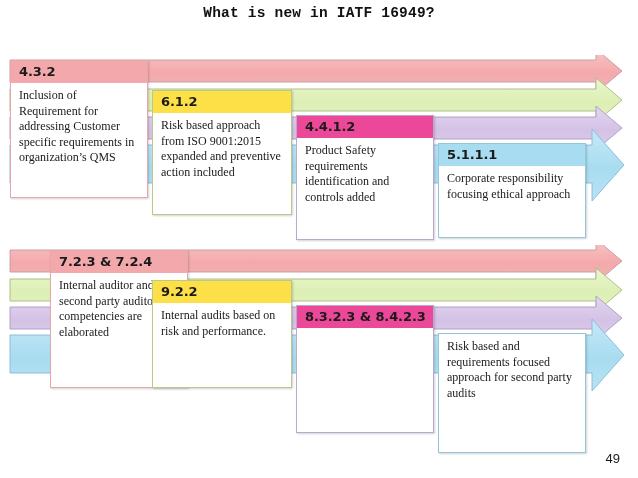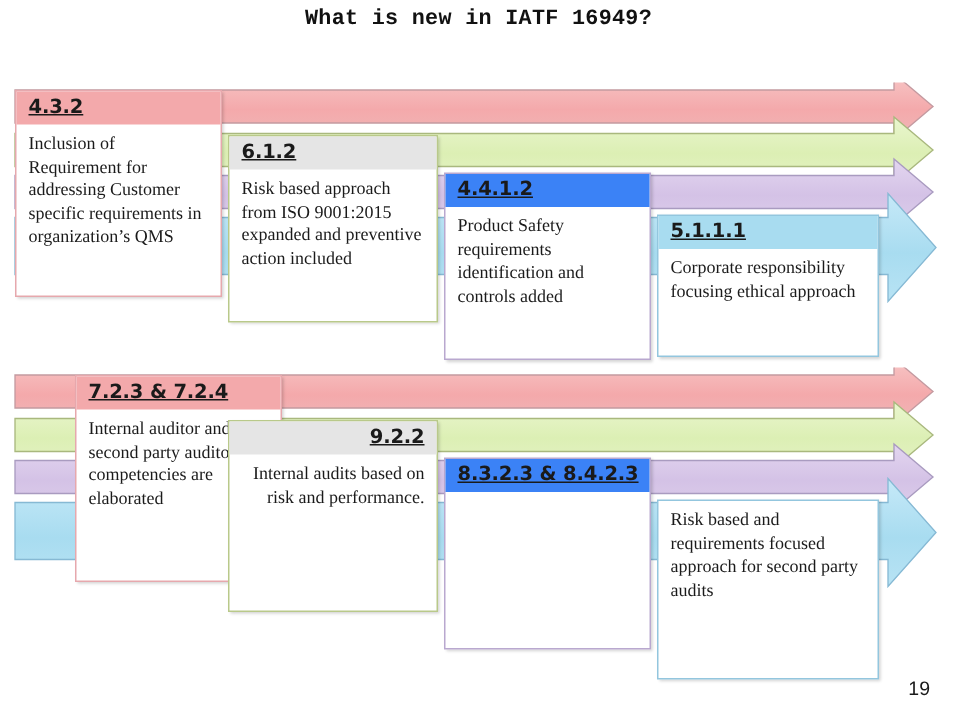"4.3.2" .callout .cap { text-decoration: underline -> none }
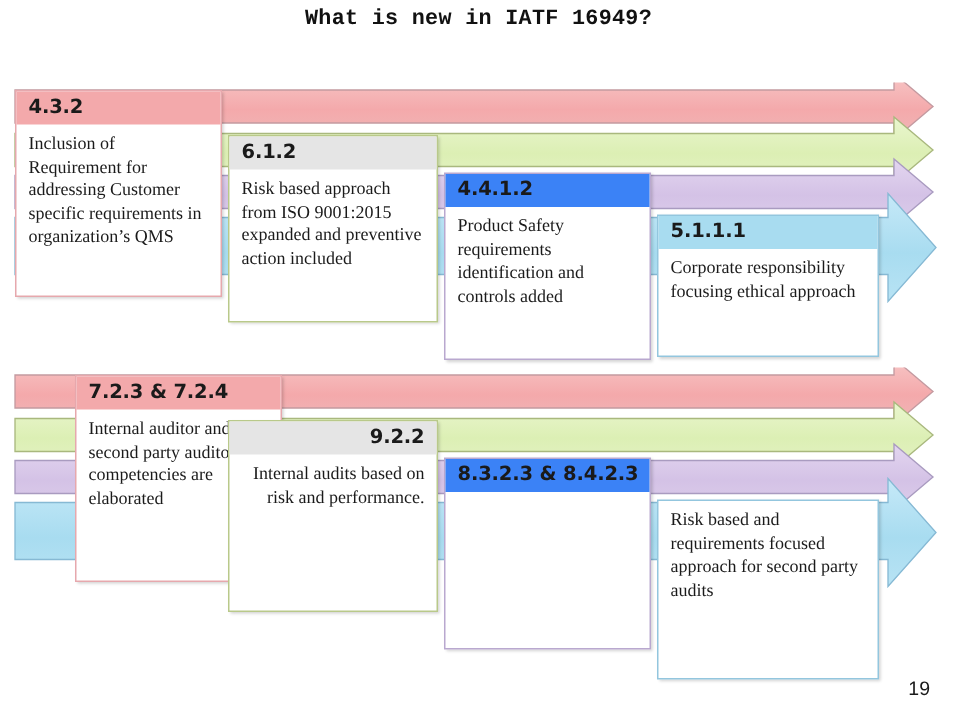"6.1.2" .c-green .cap { background: #e5e5e5 -> #fde047 }
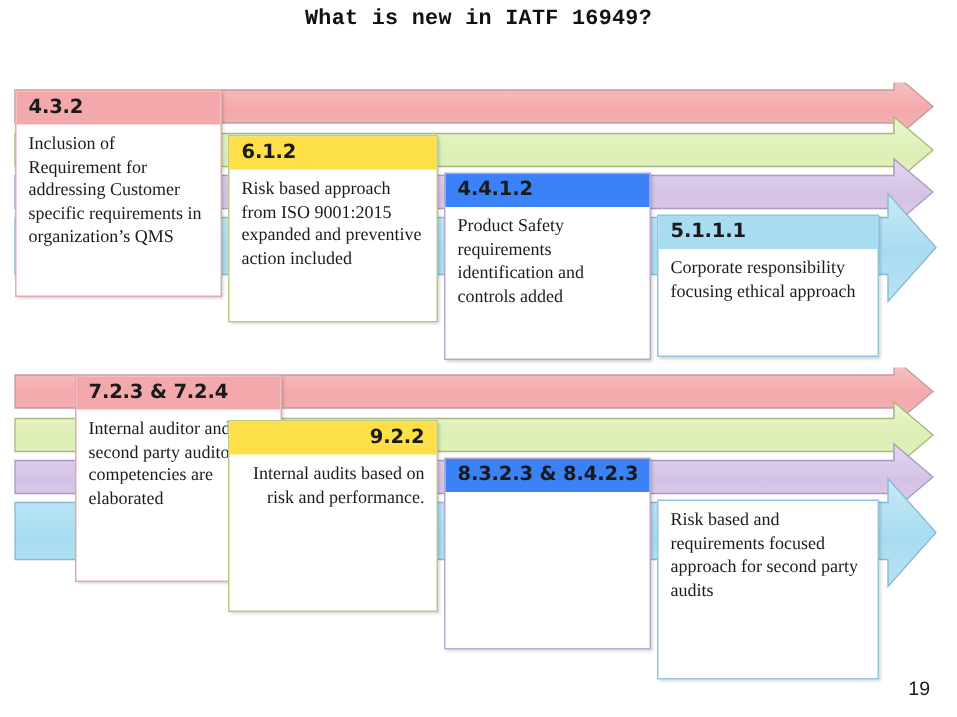"4.4.1.2" .c-purple .cap { background: #3b82f6 -> #ec4899 }
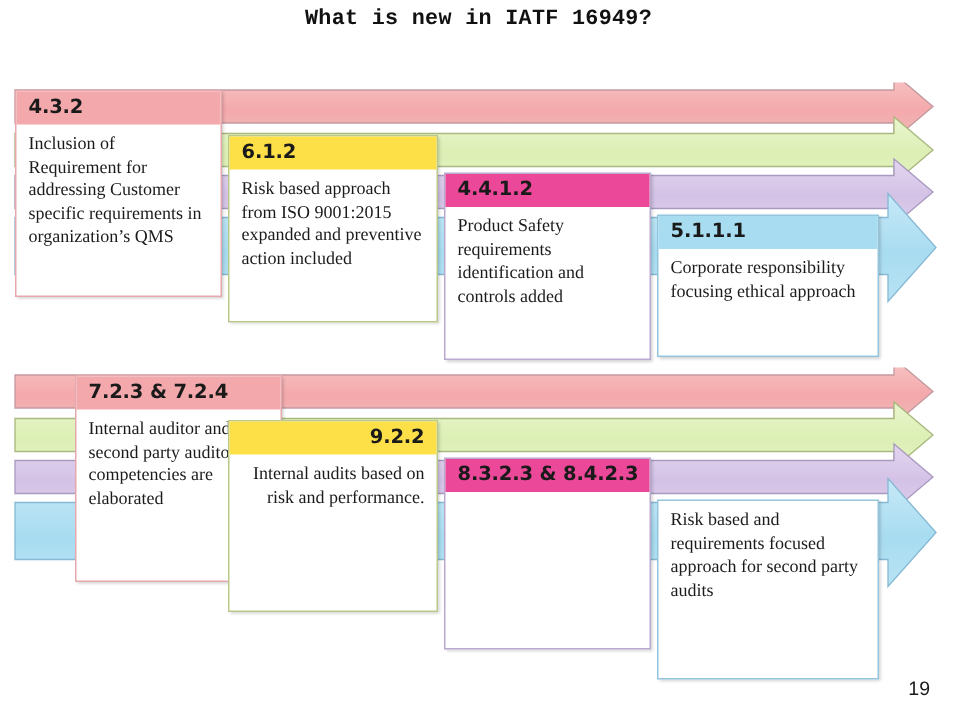"9.2.2" .row-2 .b2 { height: 128px -> 108px; text-align: right -> none }
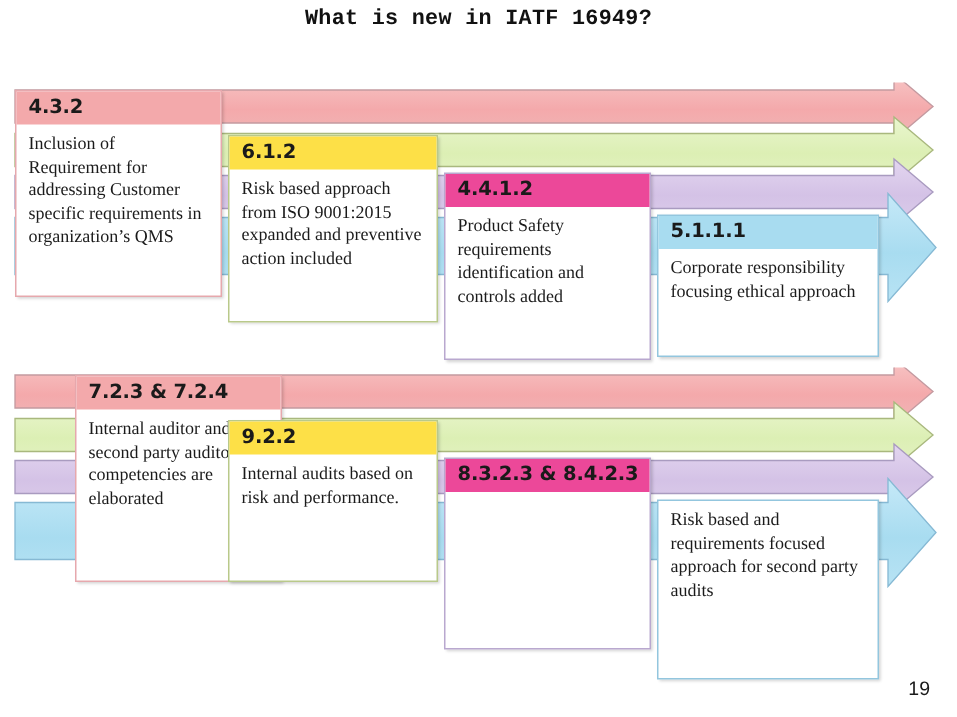"19" div.page-number { text: 19 -> 49 }
